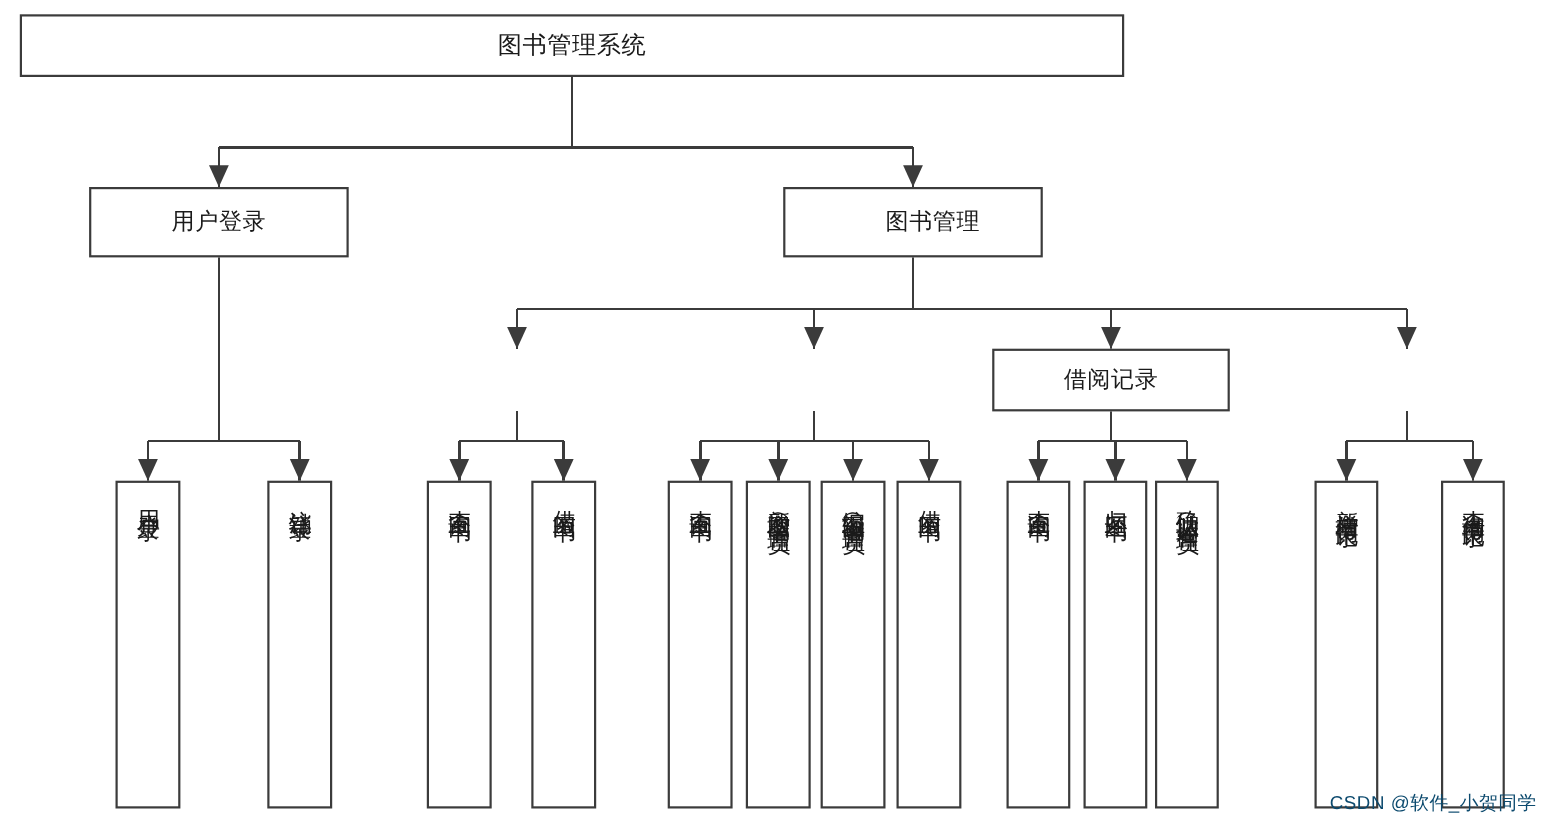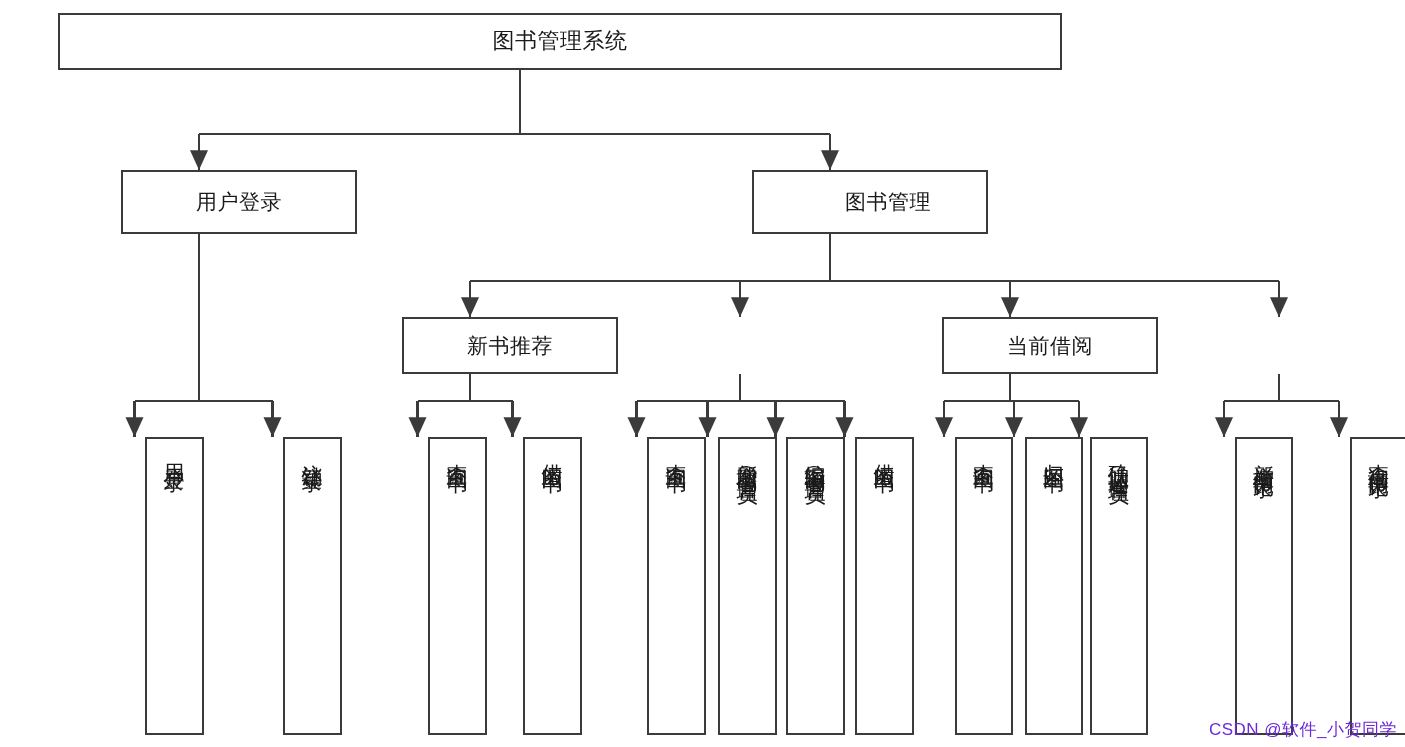"图书管理系统" .node { margin-left: 40px -> none }
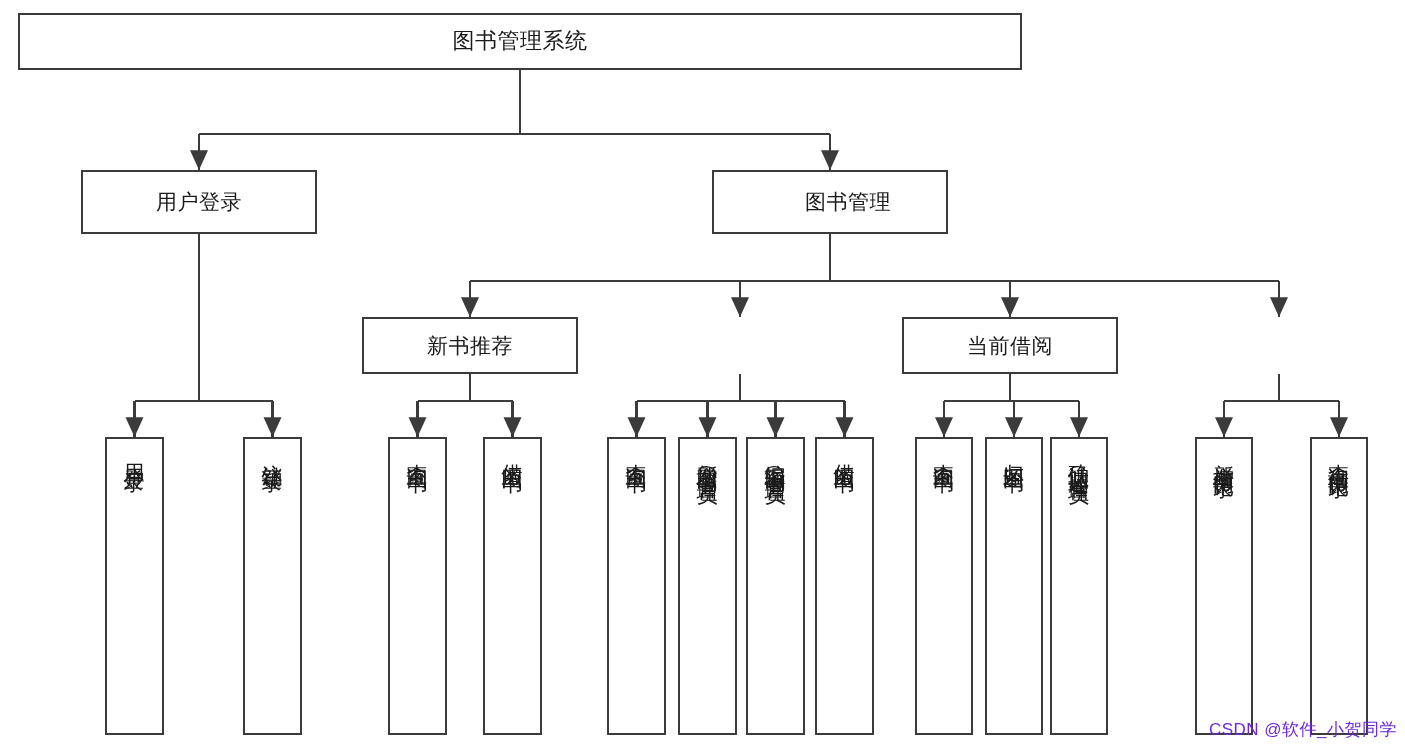"新书推荐" div.node { html: <div> <span>新书推荐</span> </div> -> none }
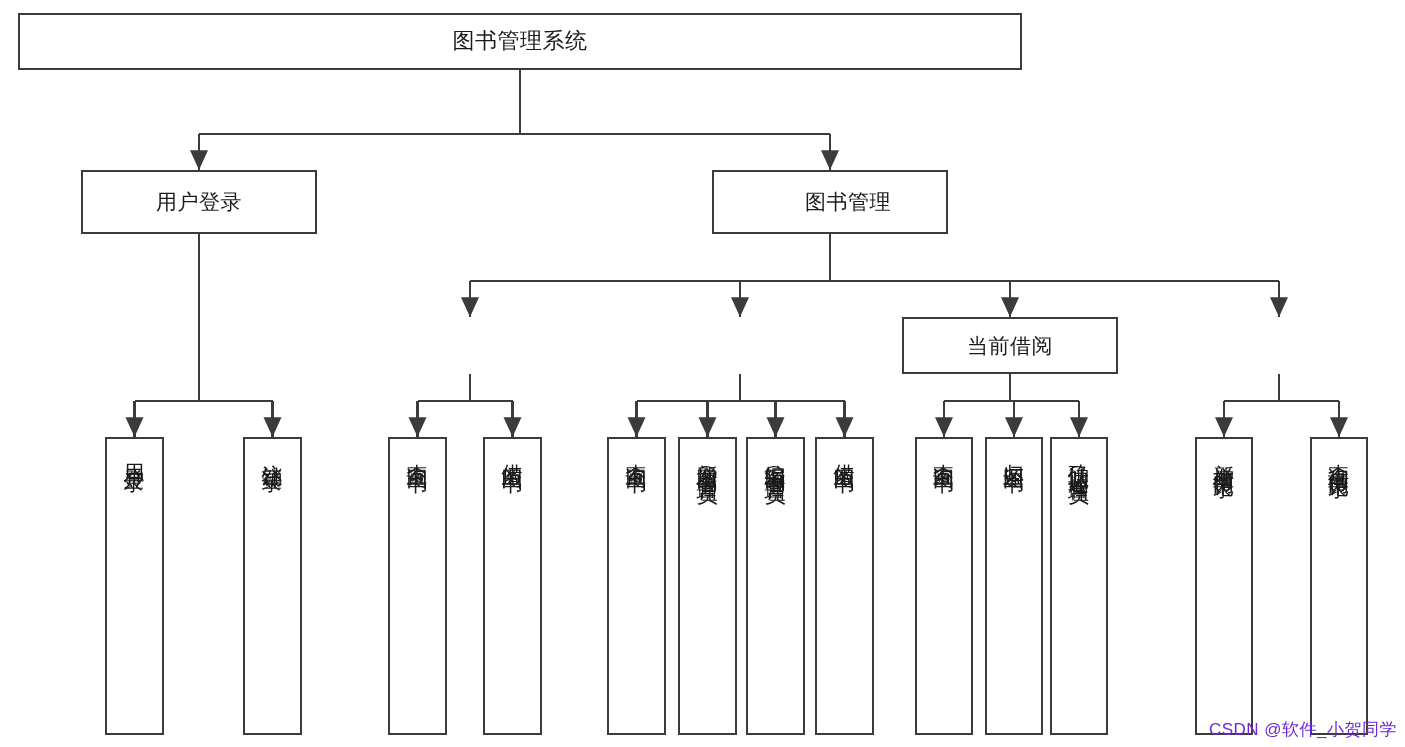"当前借阅" span.node-label { text: 当前借阅 -> 借阅记录 }
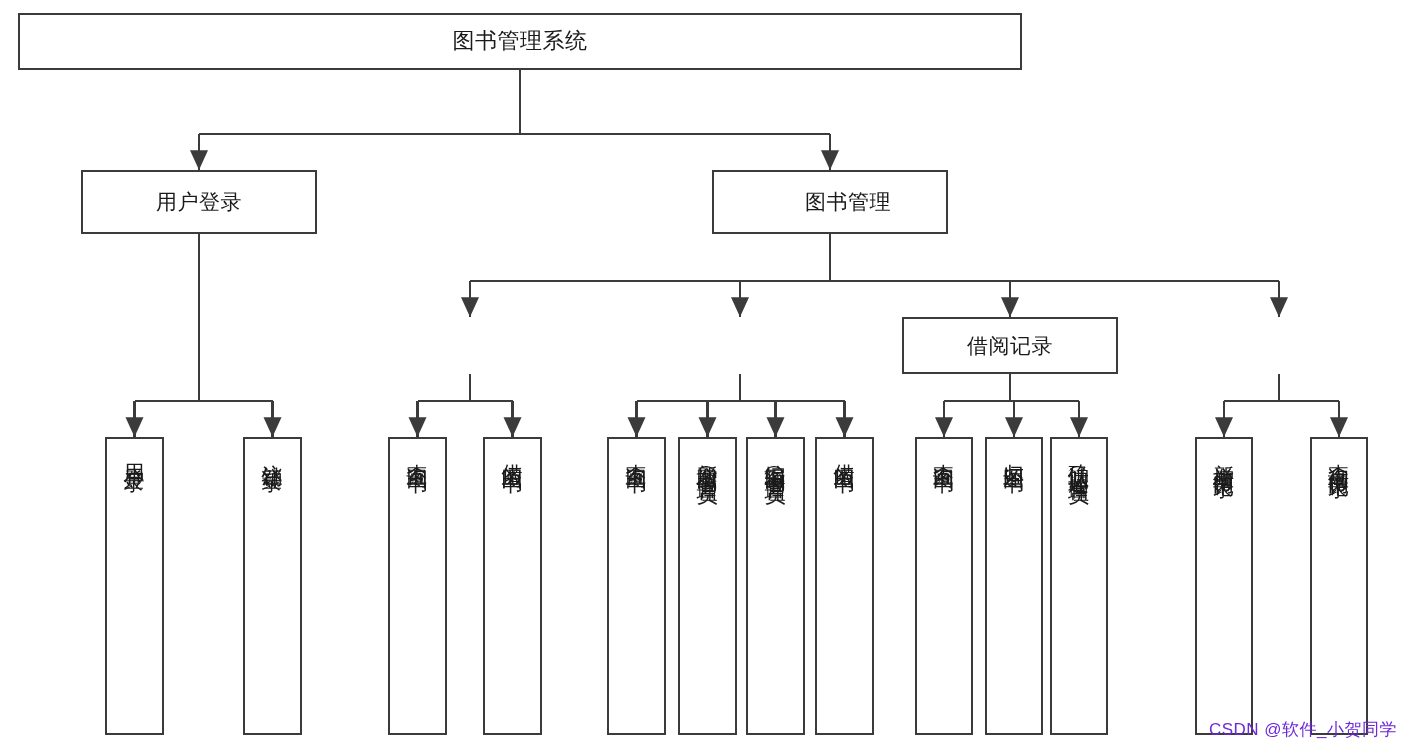"CSDN @软件_小贺同学" #watermark { color: #6d28d9 -> #0c4a6e }
